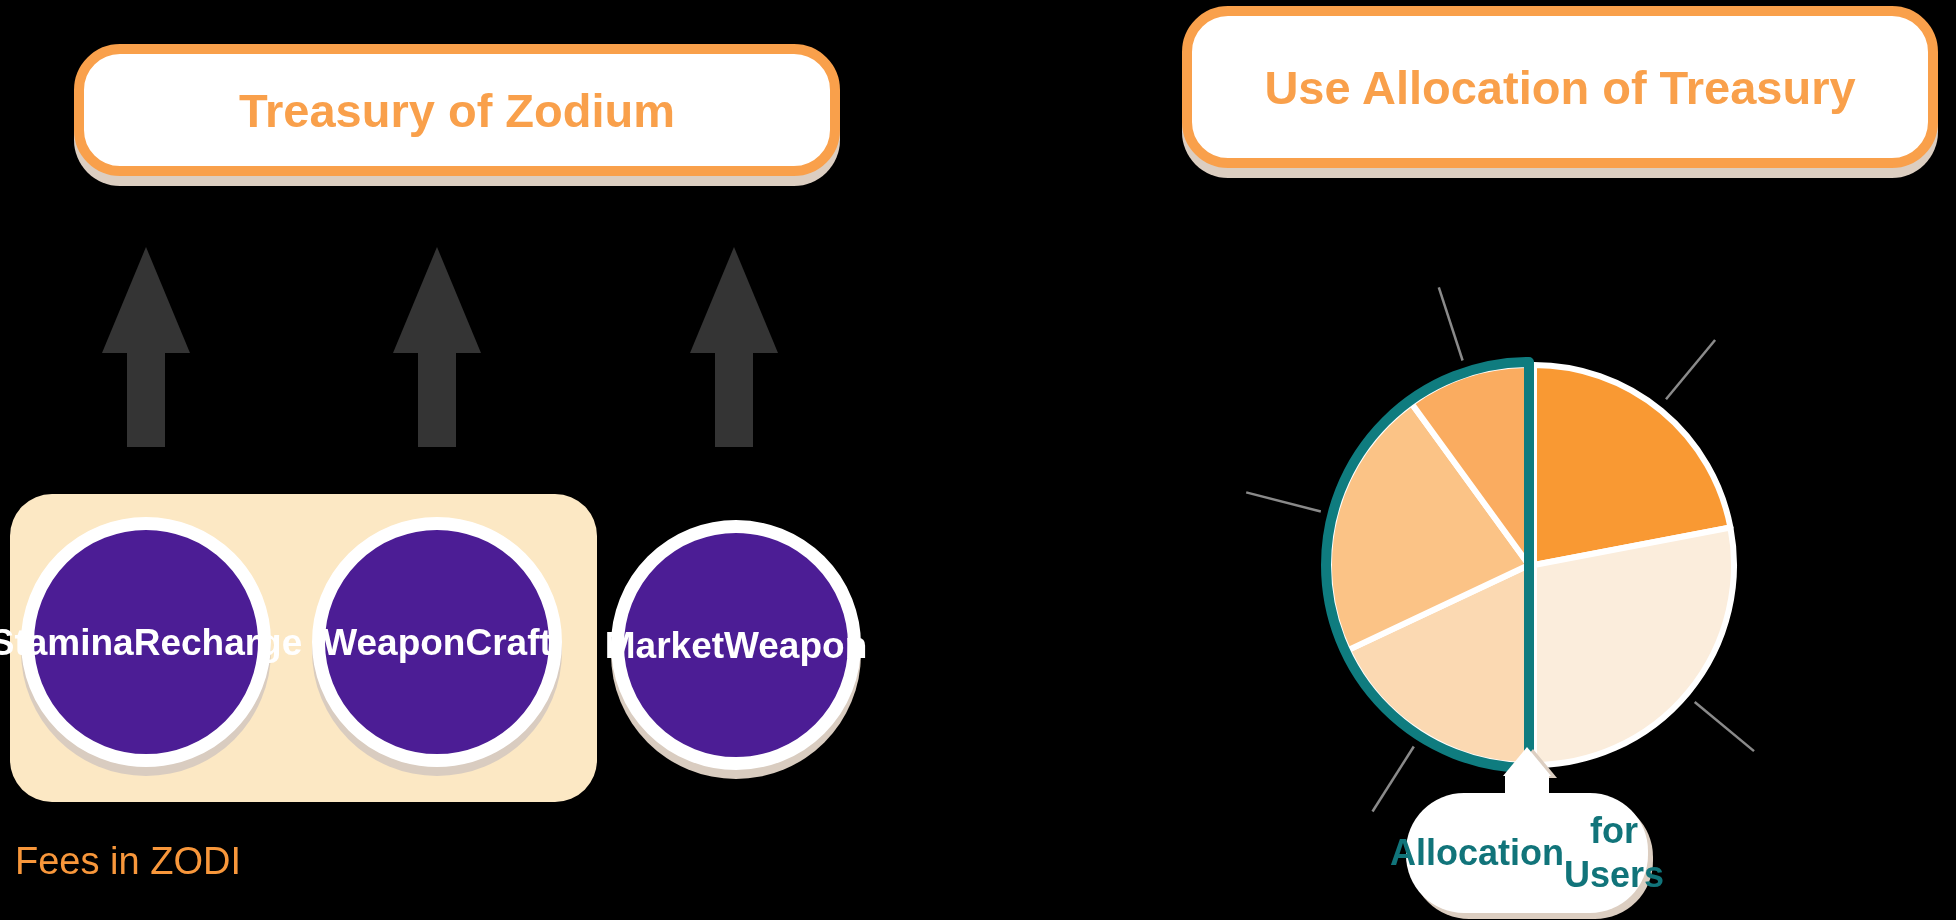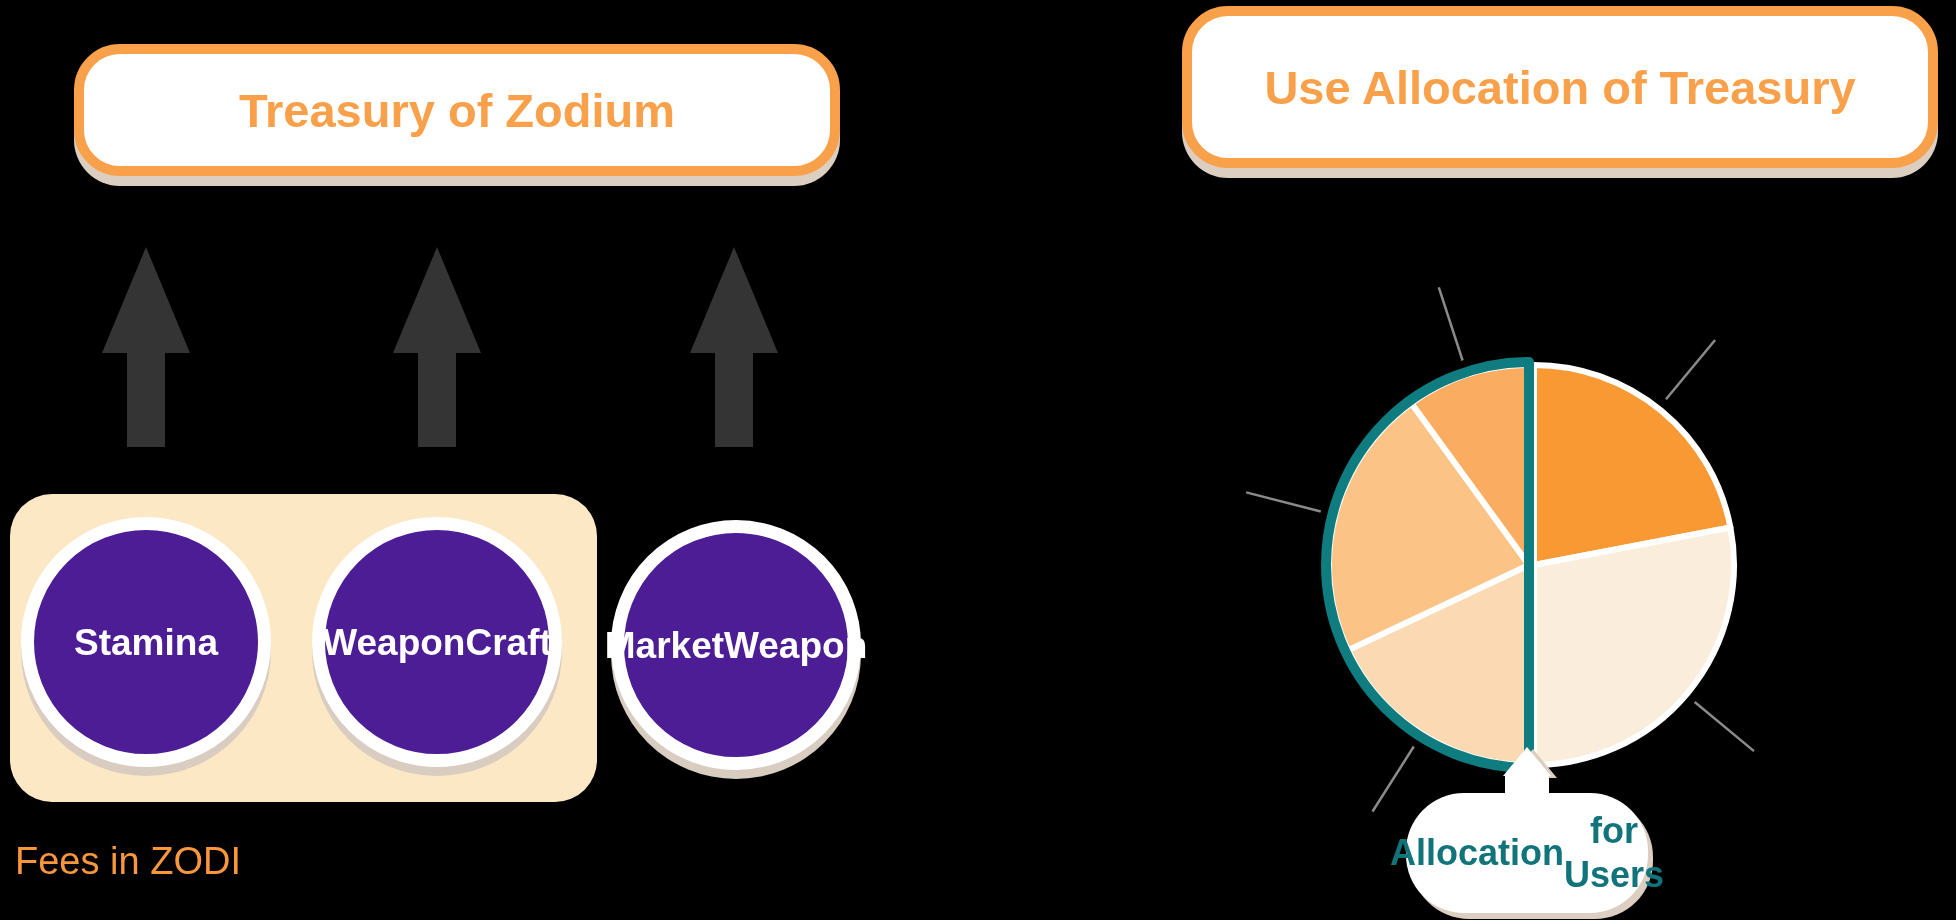"Recharge" span { html: none -> <span>Recharge</span> }
